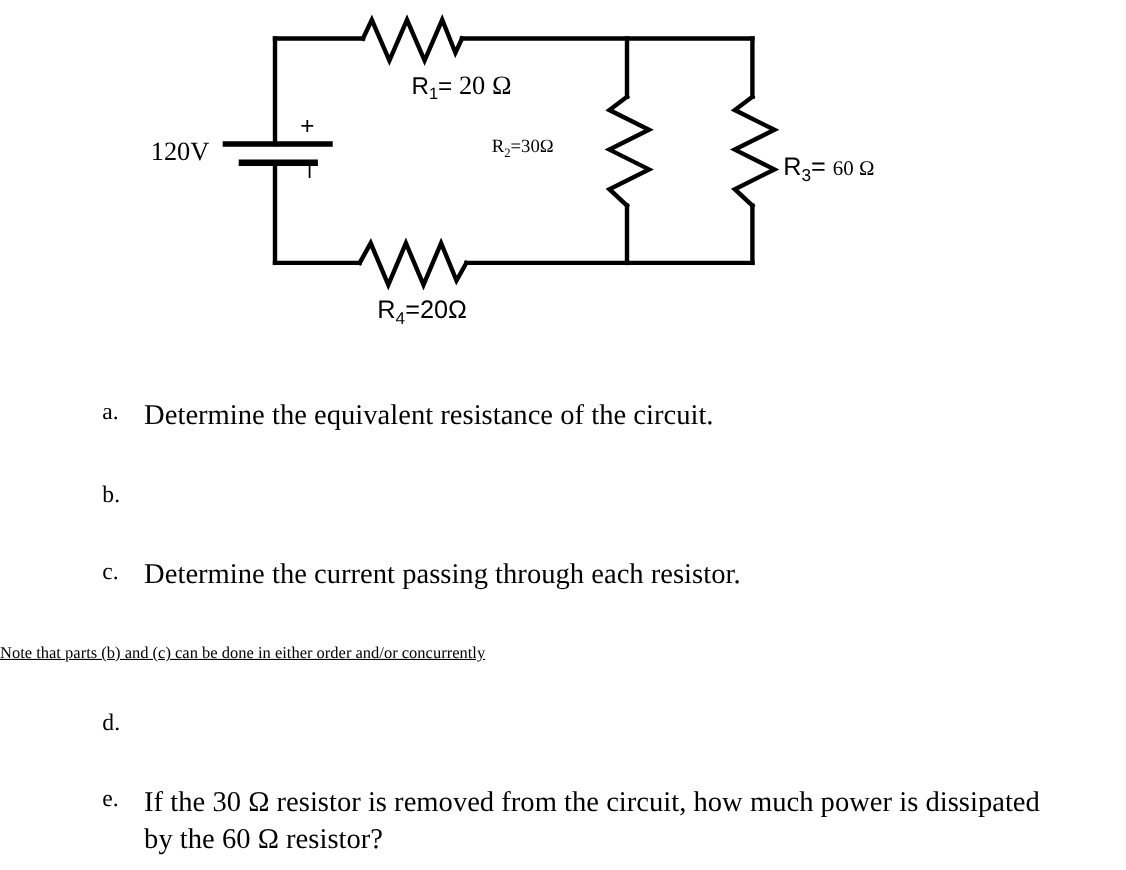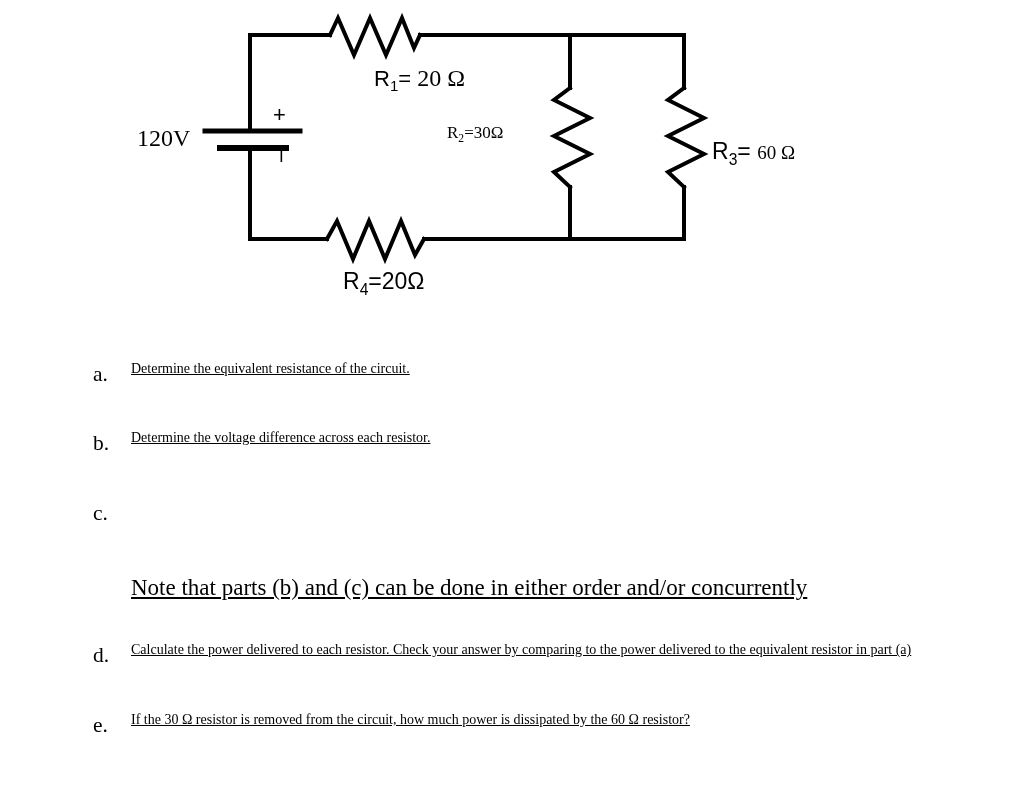"Determine the equivalent resistance of" .q-text { font-size: 14px -> 26px; text-decoration: underline -> none }
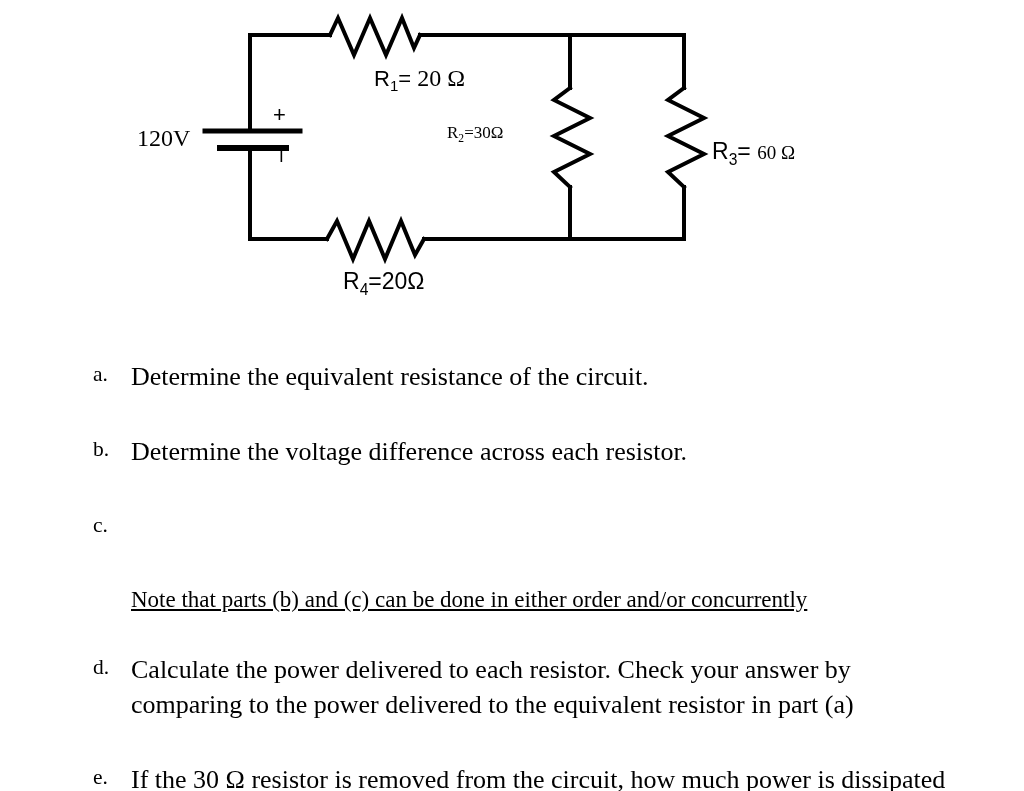"Determine the voltage difference across" div.q-text { html: <div>Determine the voltage difference across each resistor.</div> -> none }
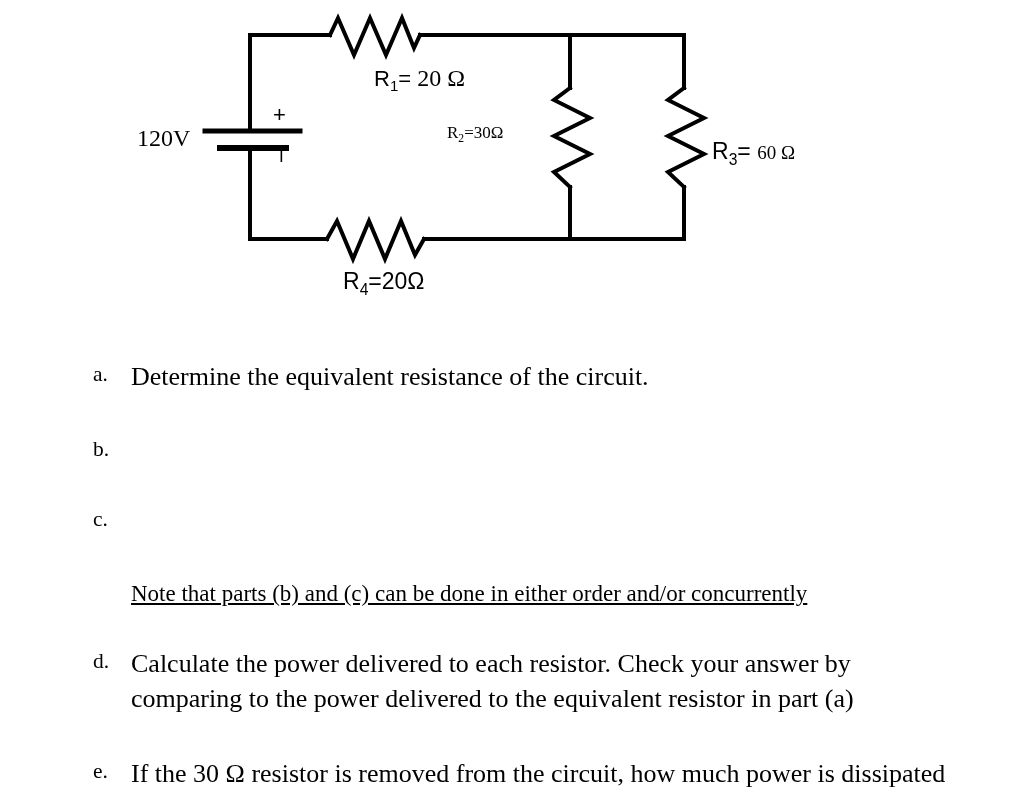"Determine the current passing through" div.q-text { html: none -> <div>Determine the current passing through each resistor.</div> }
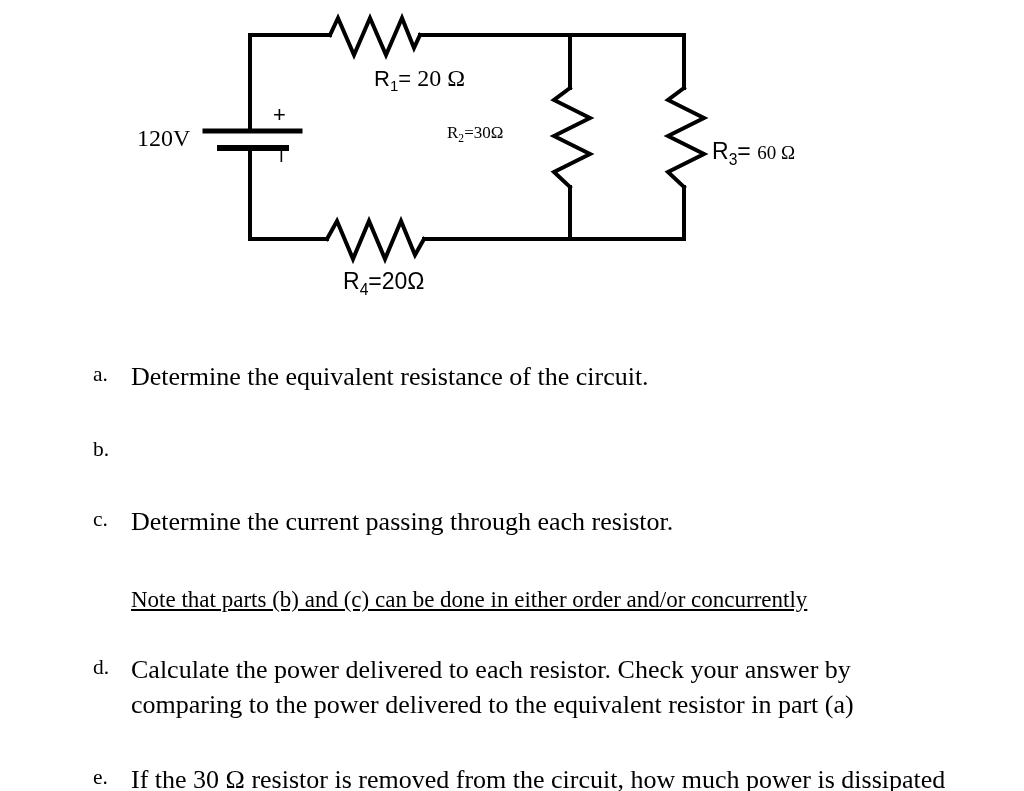"Note that parts (b) and" .q-note { font-size: 23px -> 15px; padding-left: 131px -> none }
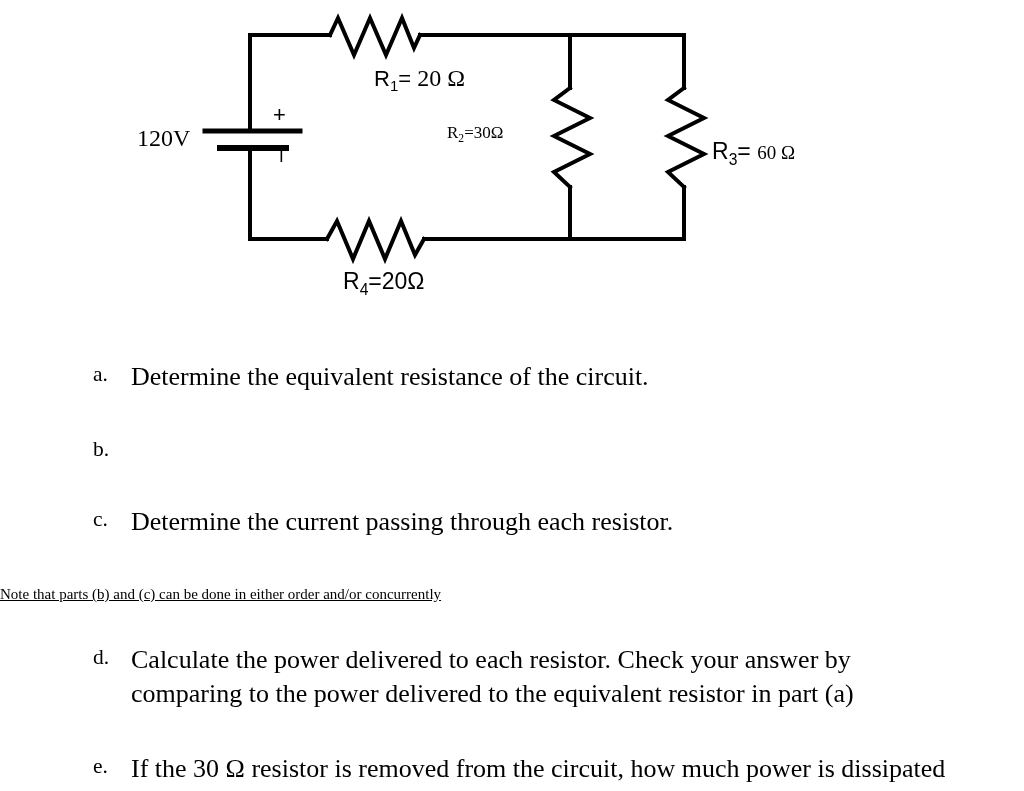"Calculate the power delivered to" div.q-text { html: <div>Calculate the power delivered to each resistor. Check your answer by comparing to the power delivered to the equivalent resistor in part (a)</div> -> none }
